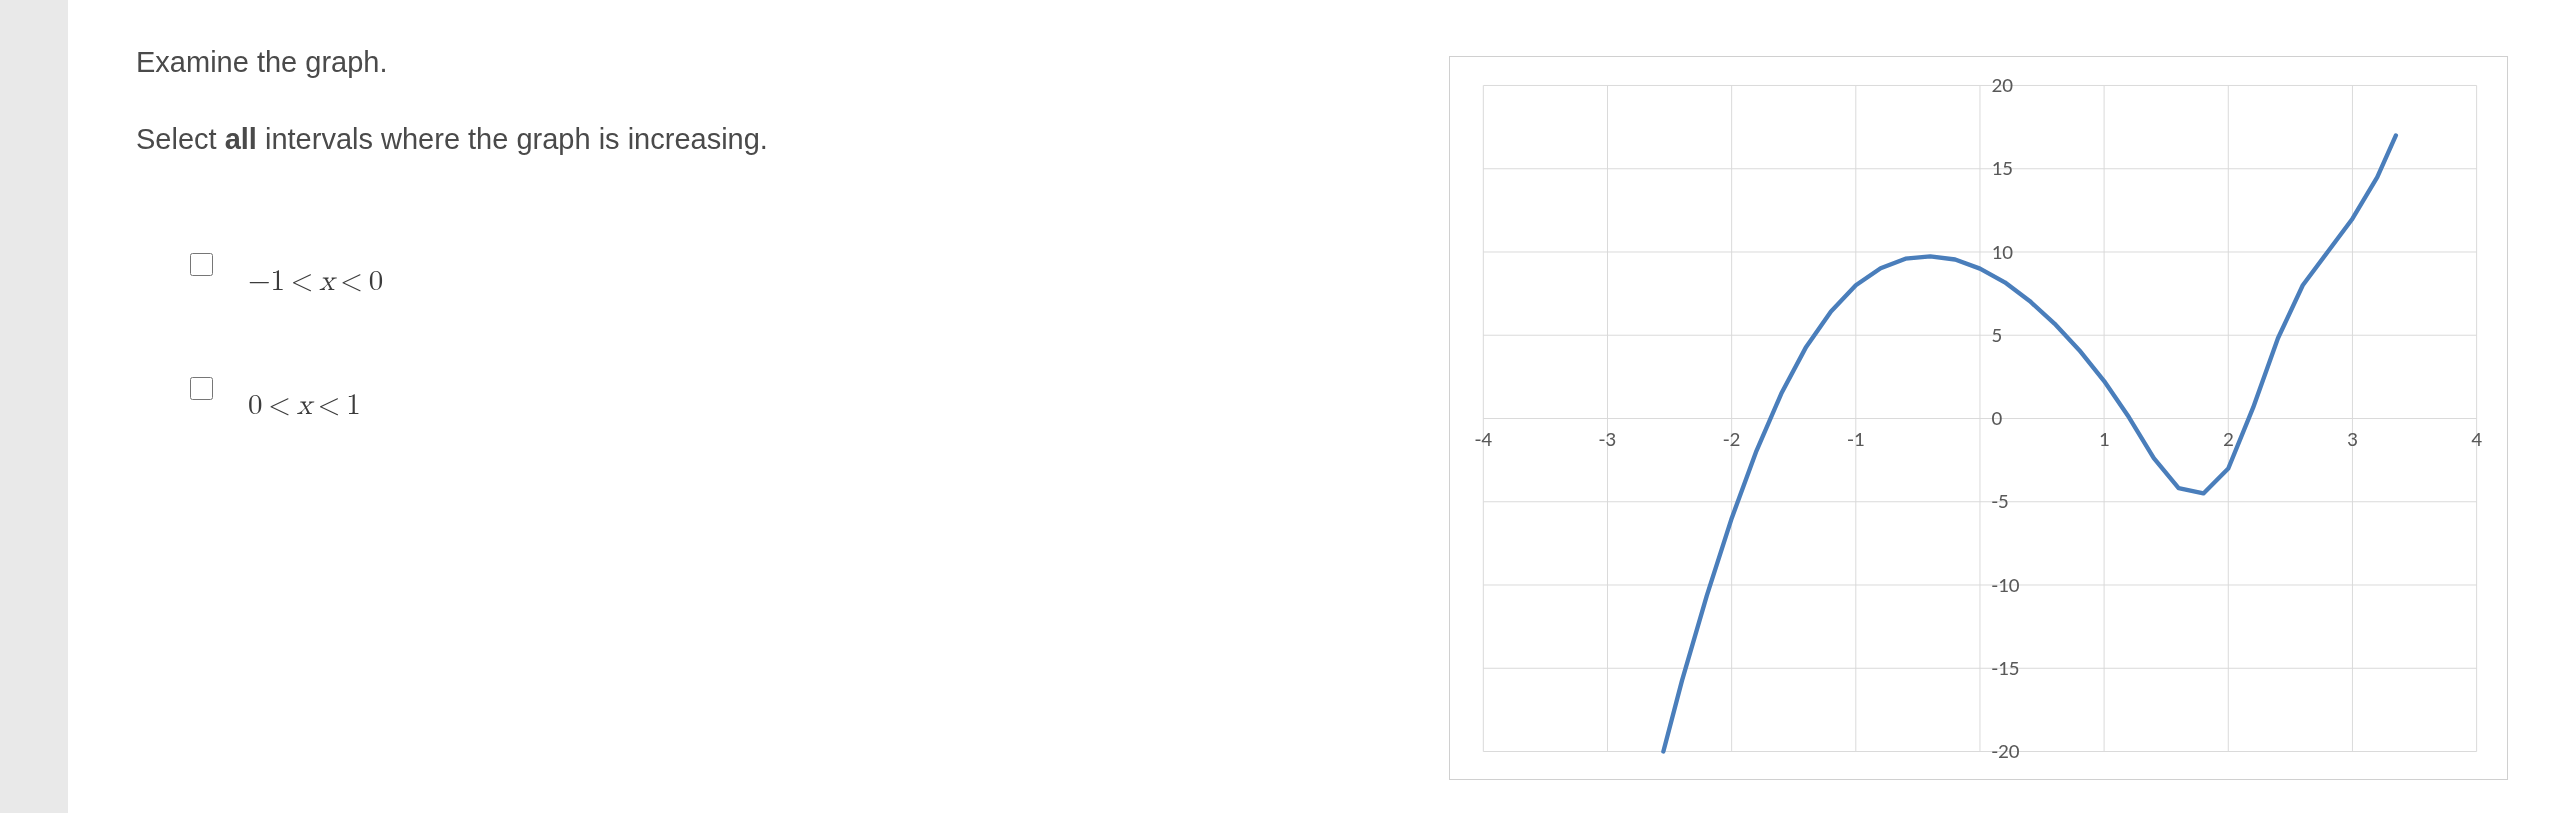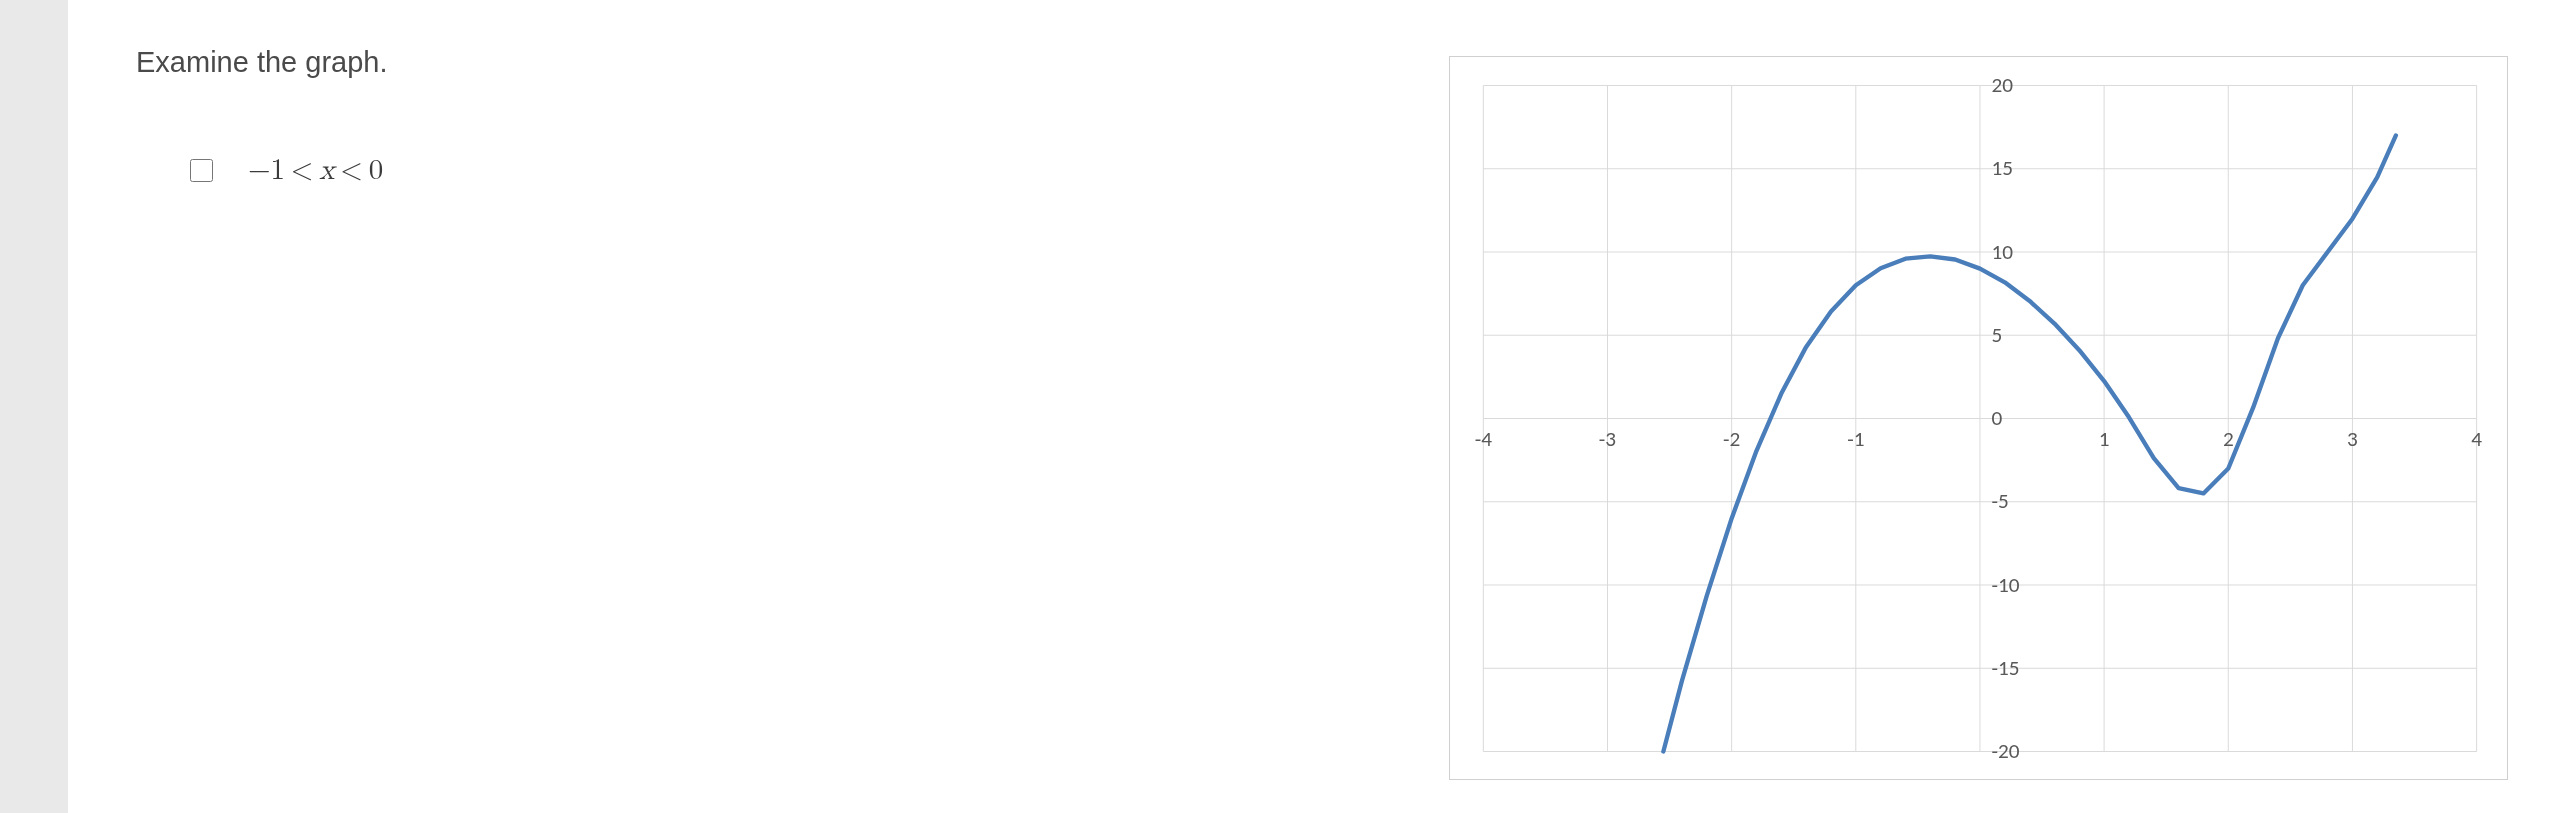"Select all intervals where the" p { html: none -> <p> <span>Select </span><b>all</b><span> intervals where the graph is increasing.</span> </p> }
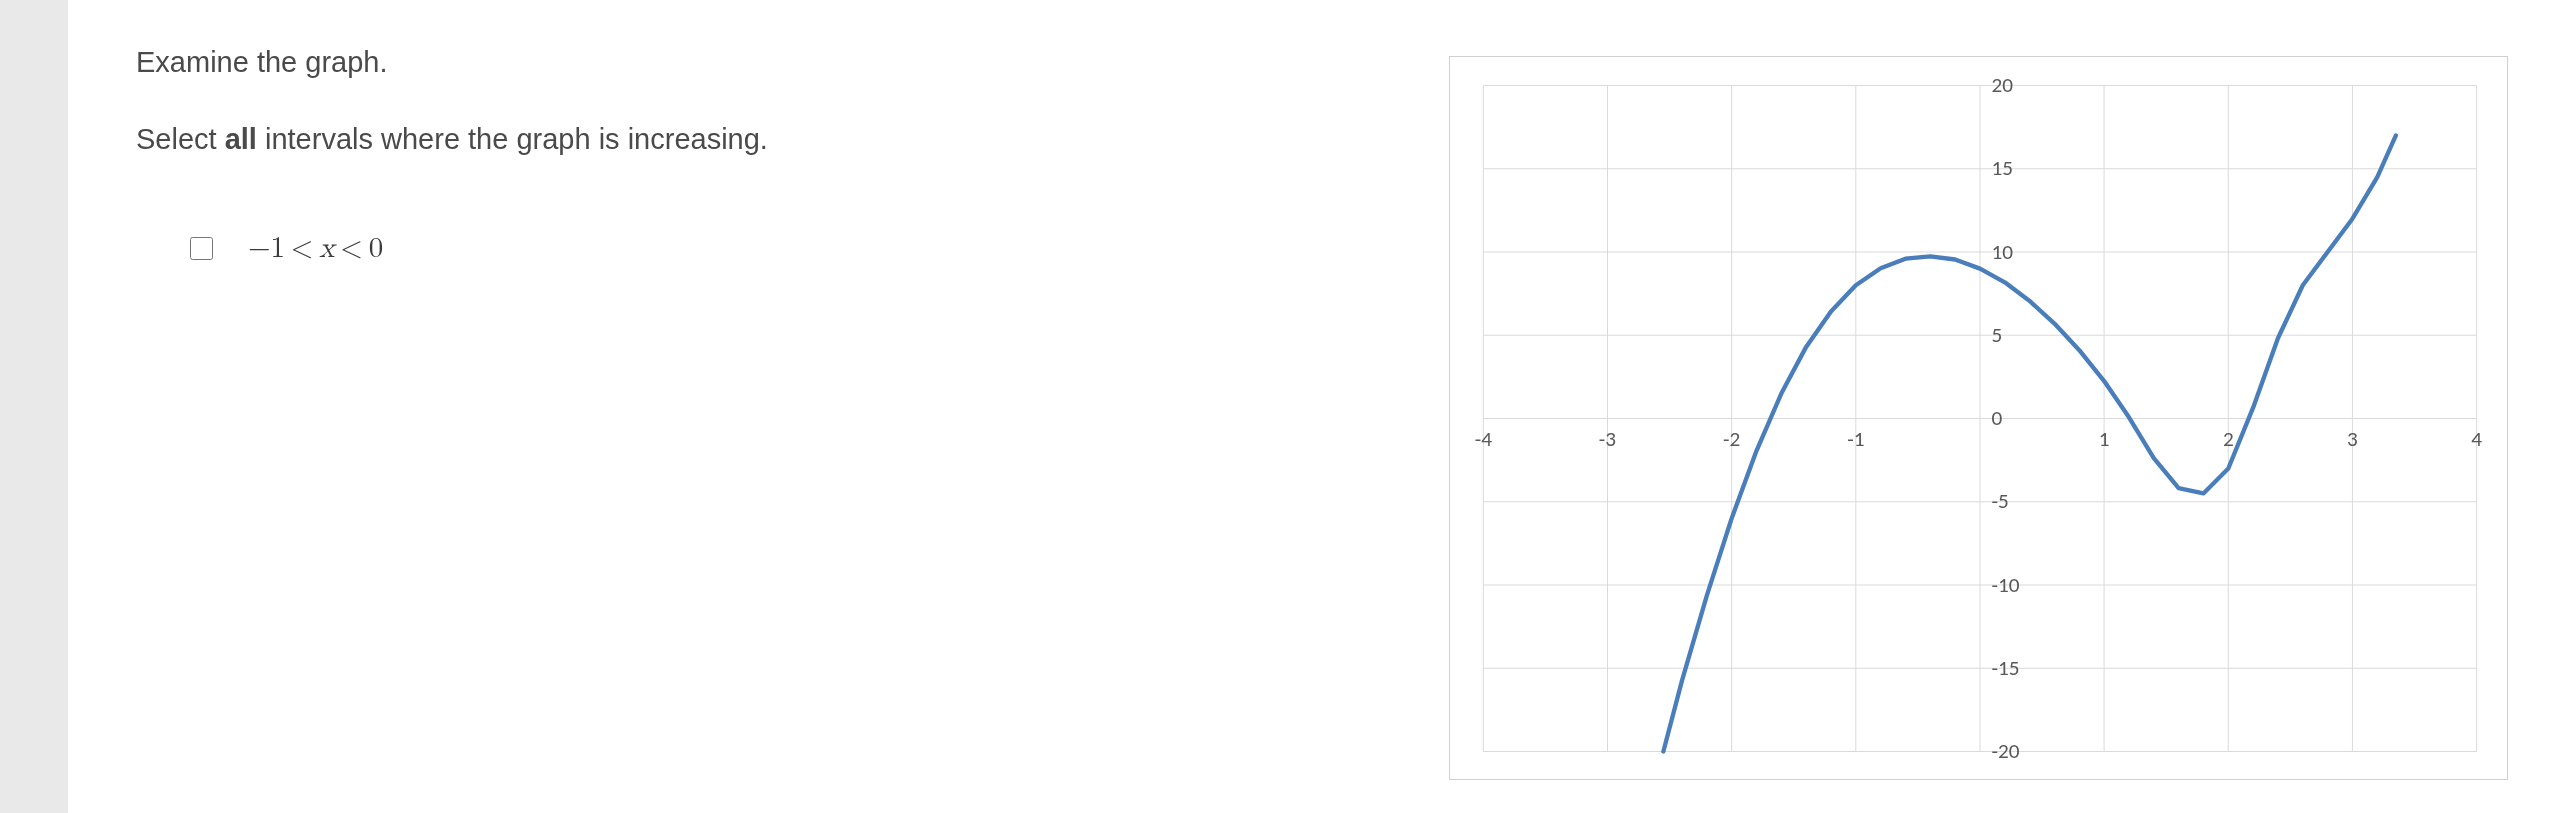"−1 < x < 0" .math { margin-top: none -> 33px }
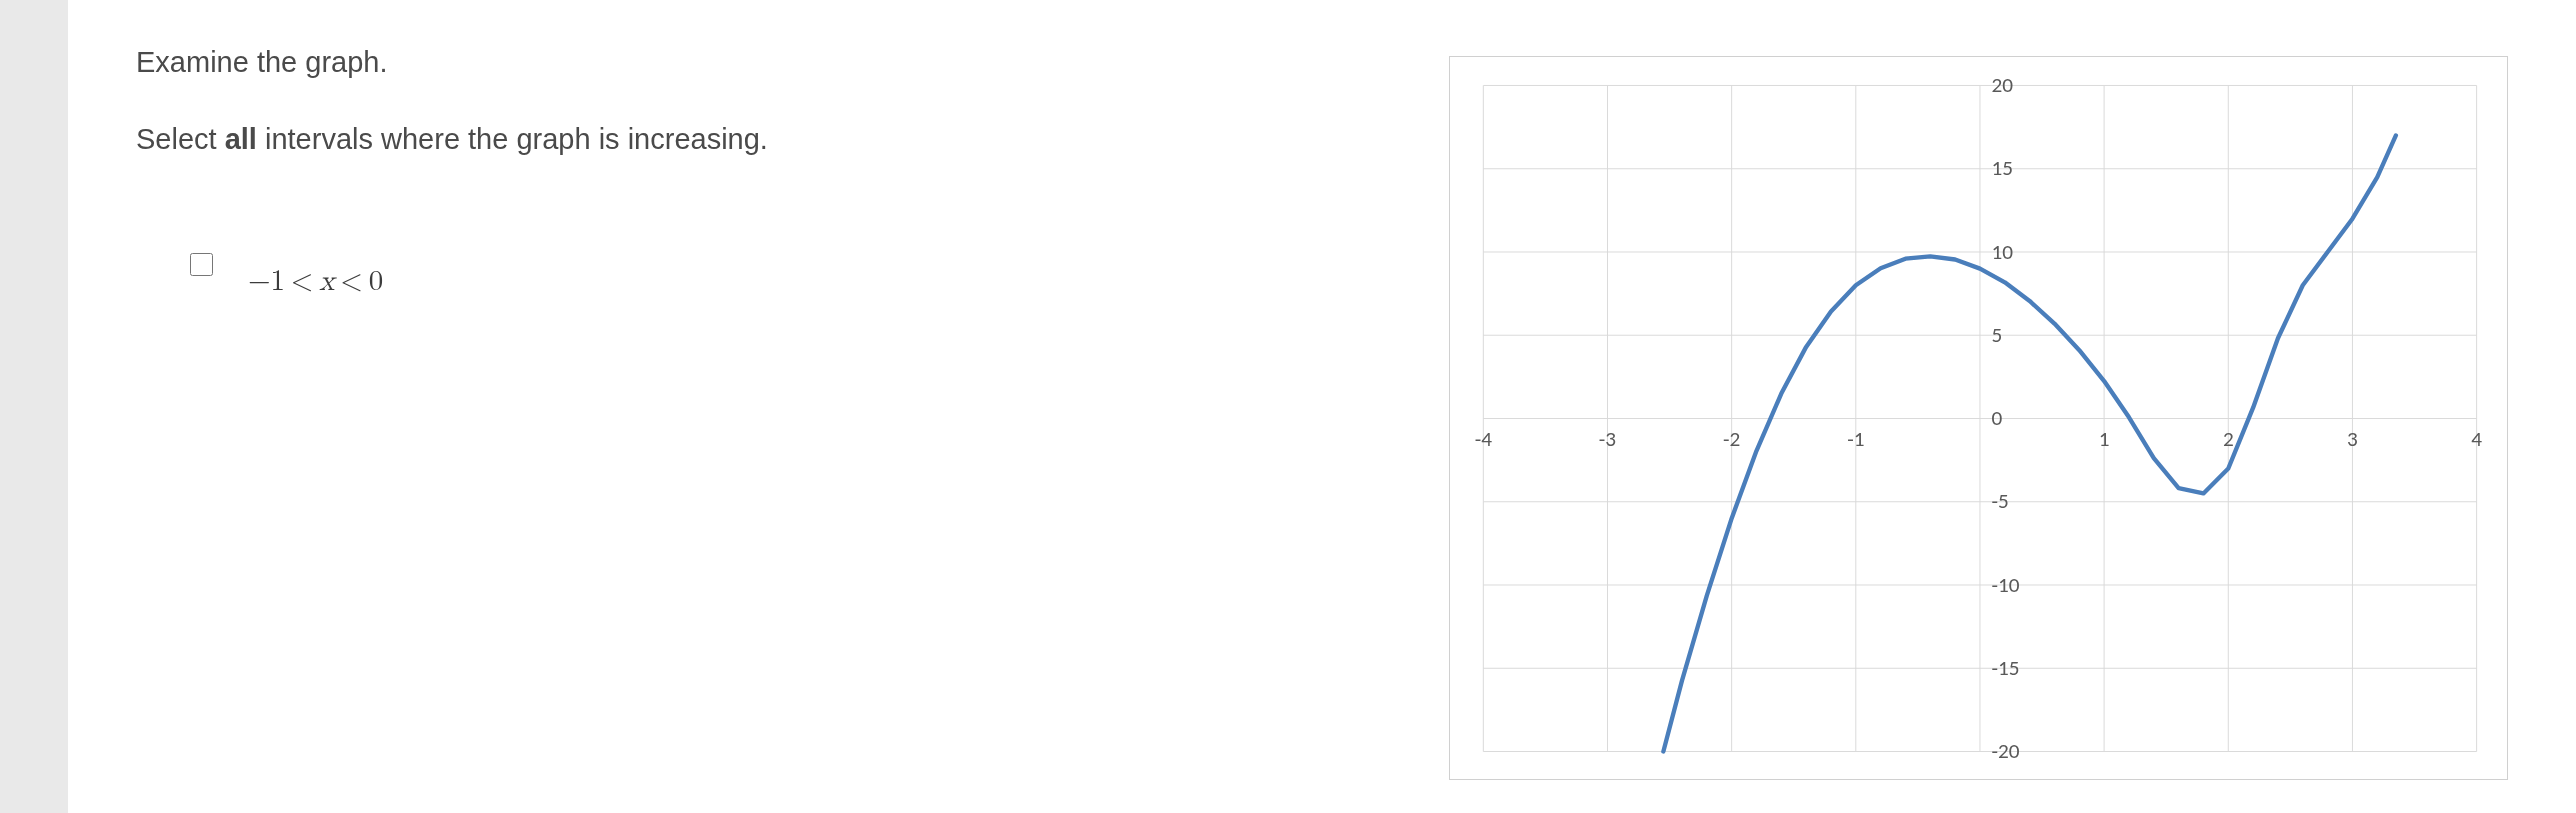"0 < x < 1" label.option-row { html: none -> <label> <input> <span> <span>0</span><span>&lt;</span><span>x</span><span>&lt;</span><span>1</span> </span> </label> }
